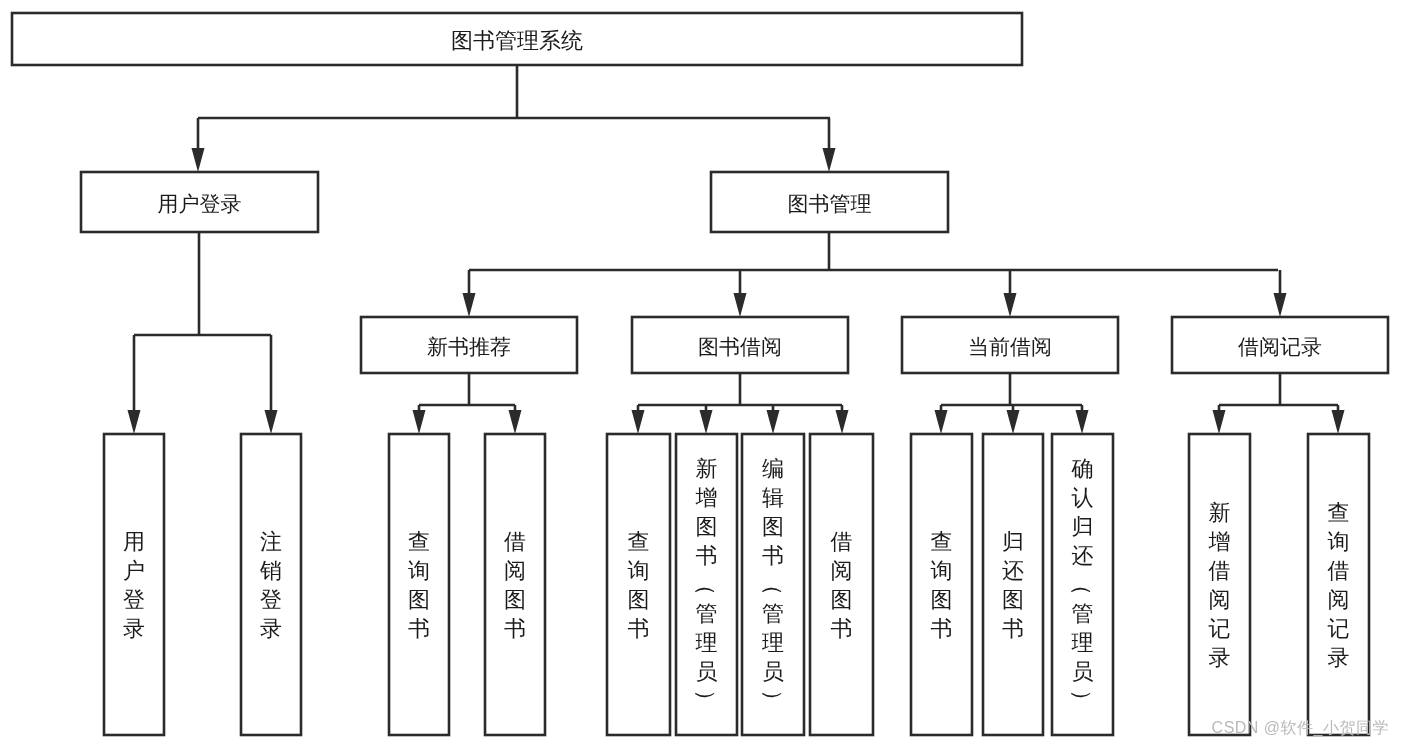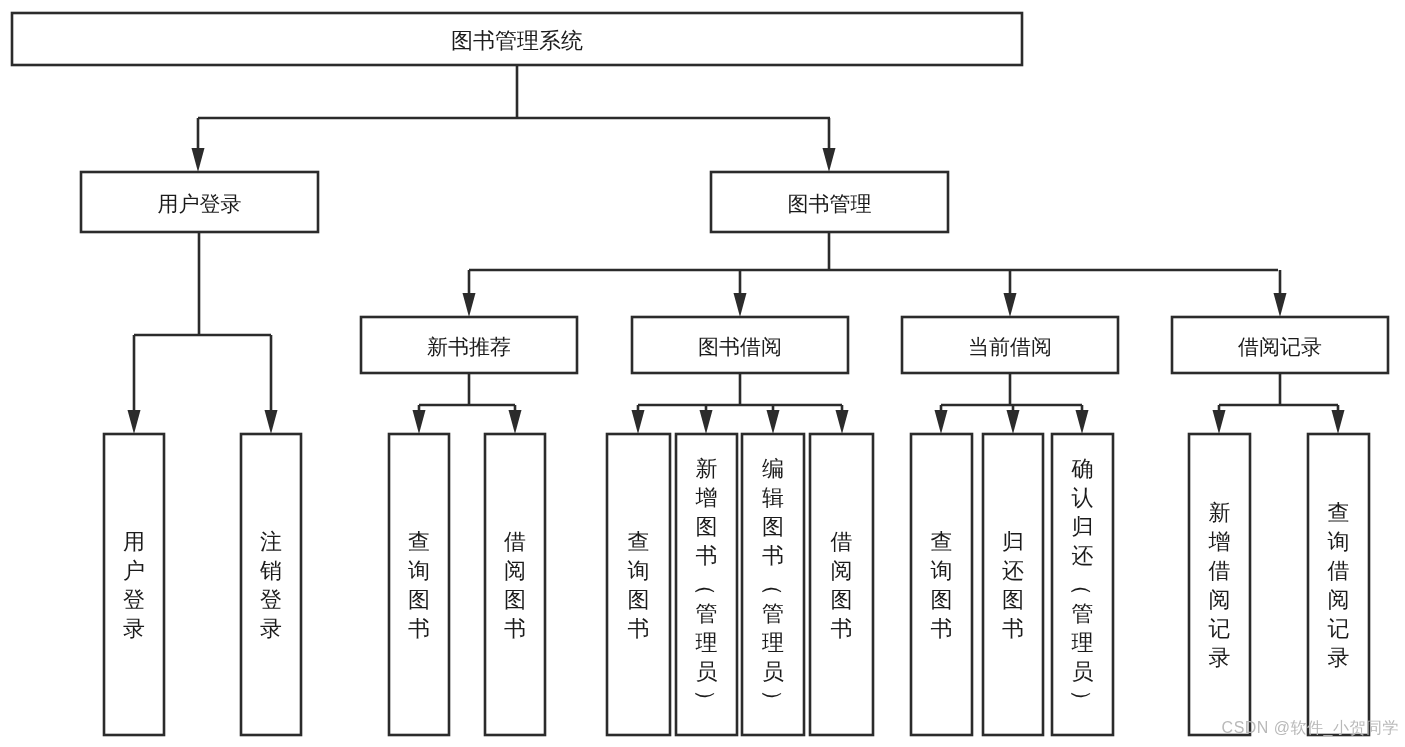"CSDN @软件_小贺同学" .watermark { right: 6px -> 16px }
